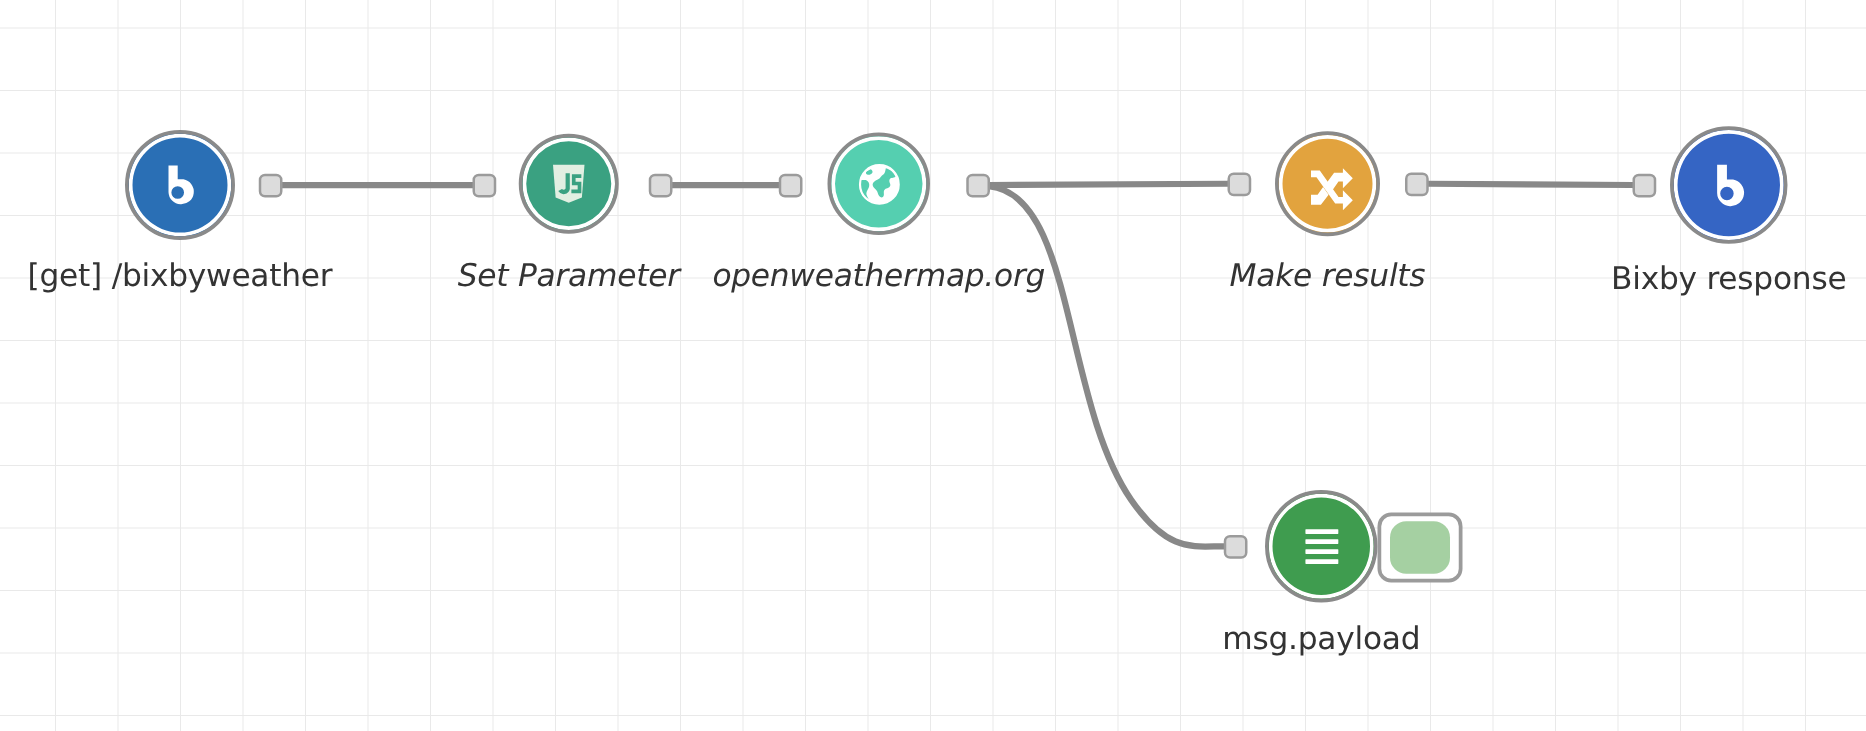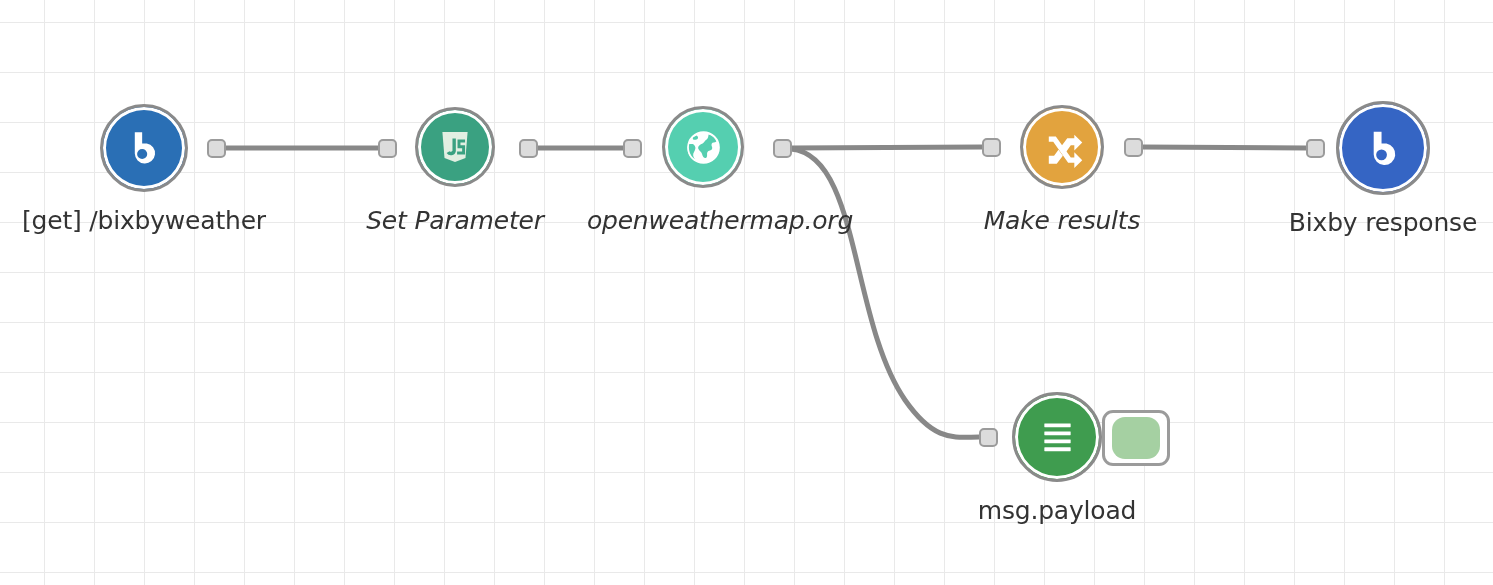"openweathermap.org" div.node-label { padding-left: 17px -> none }
